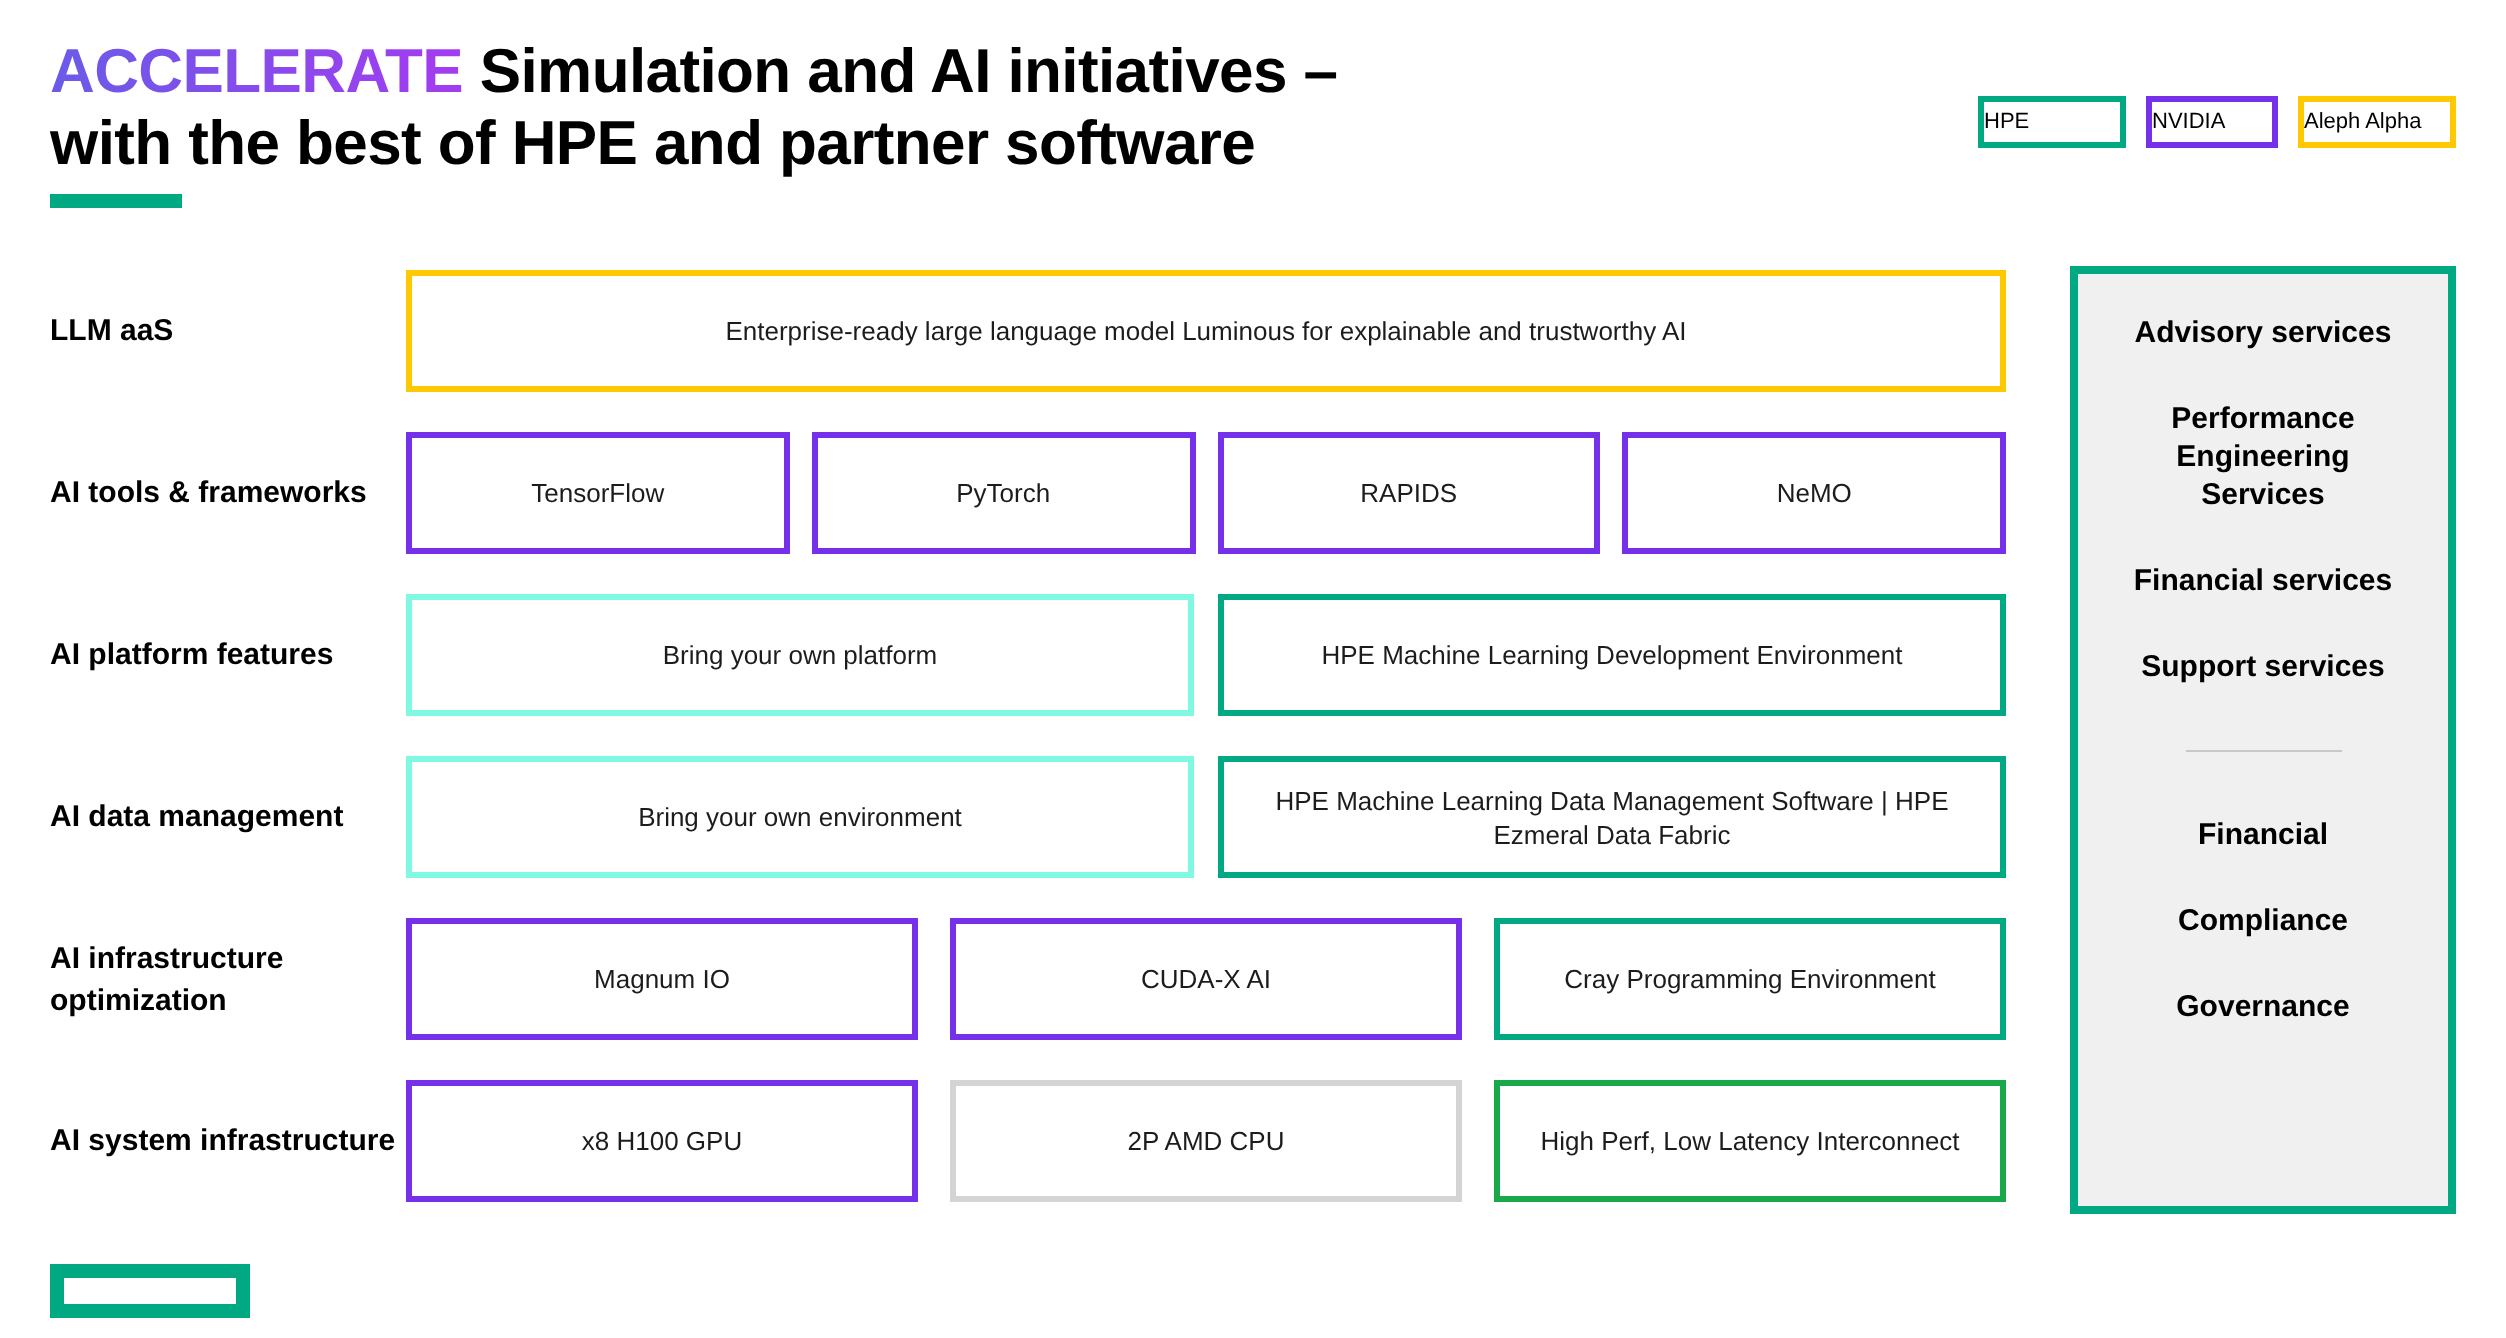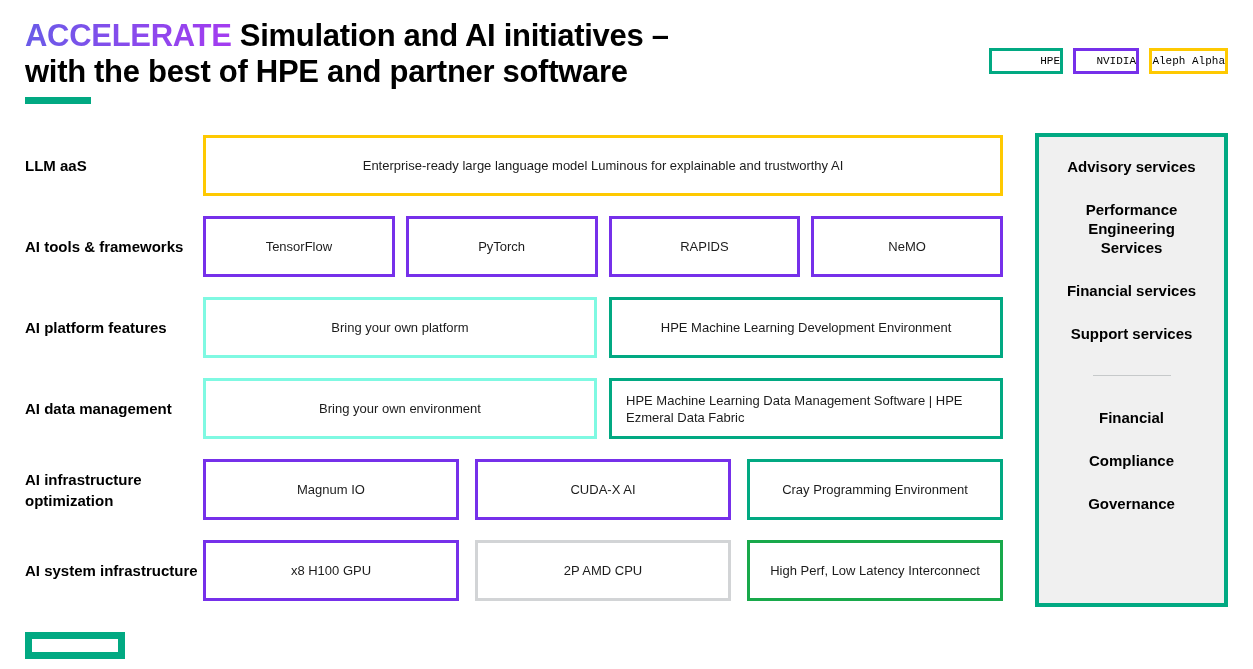"HPE" .legend-box { font-family: Liberation Mono, monospace -> none; text-align: right -> left }
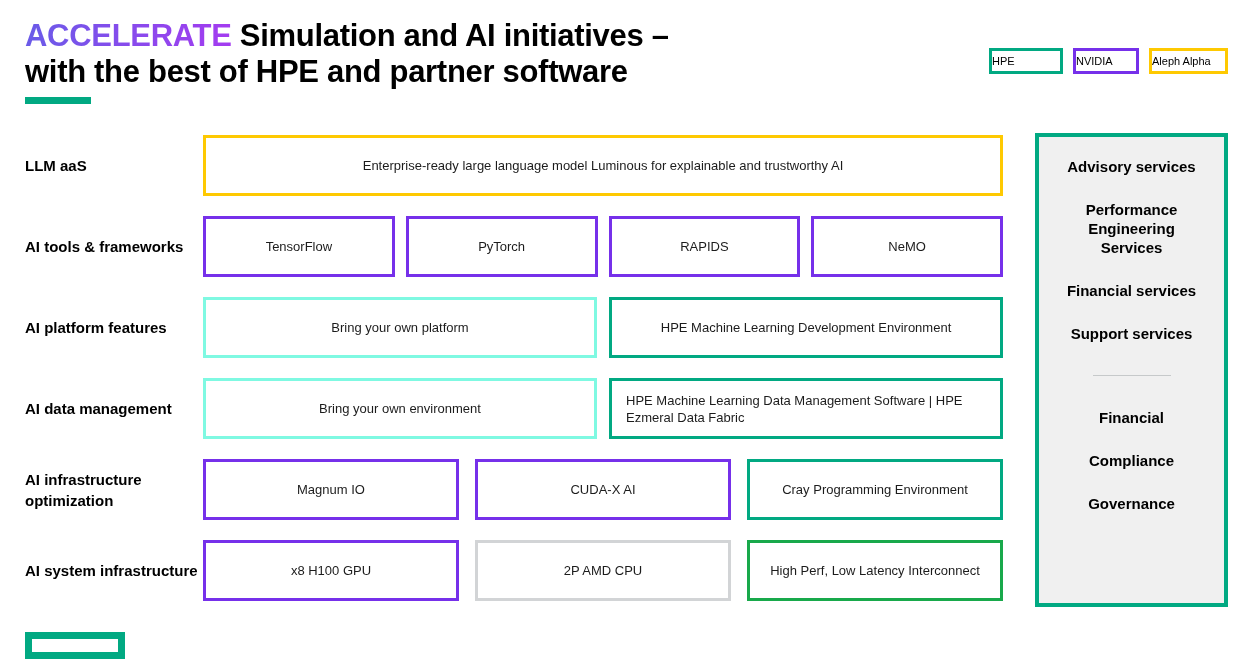"Enterprise-ready large language model" .box { text-align: left -> center }
